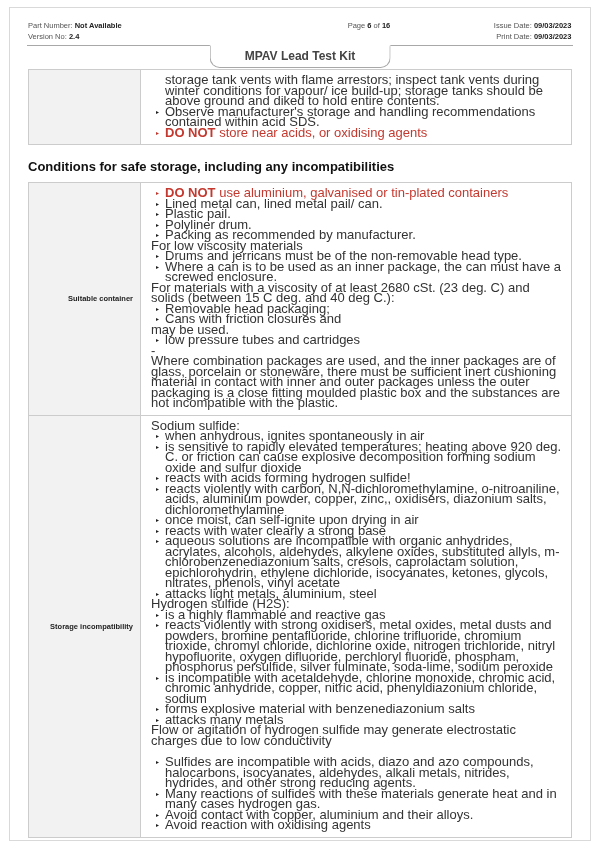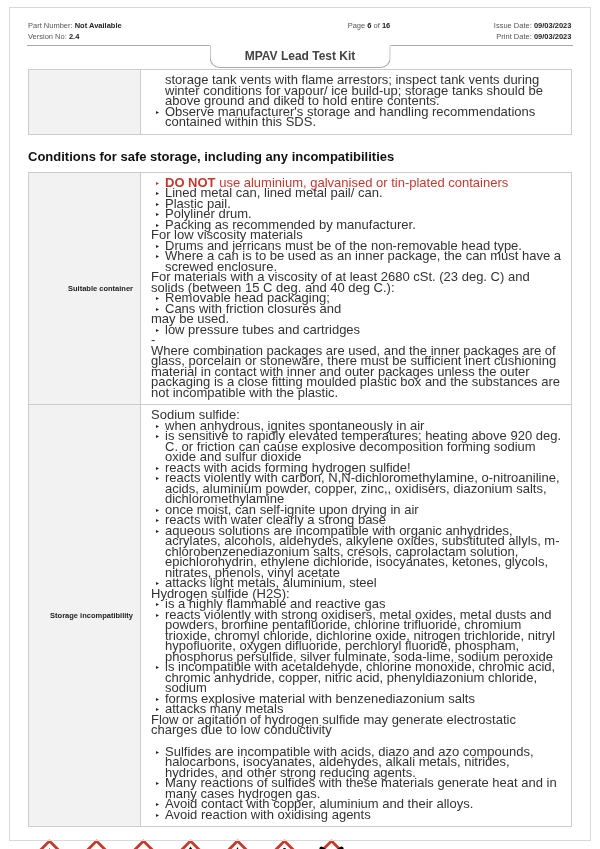"Observe manufacturer's storage and" div.line { text: this -> acid }
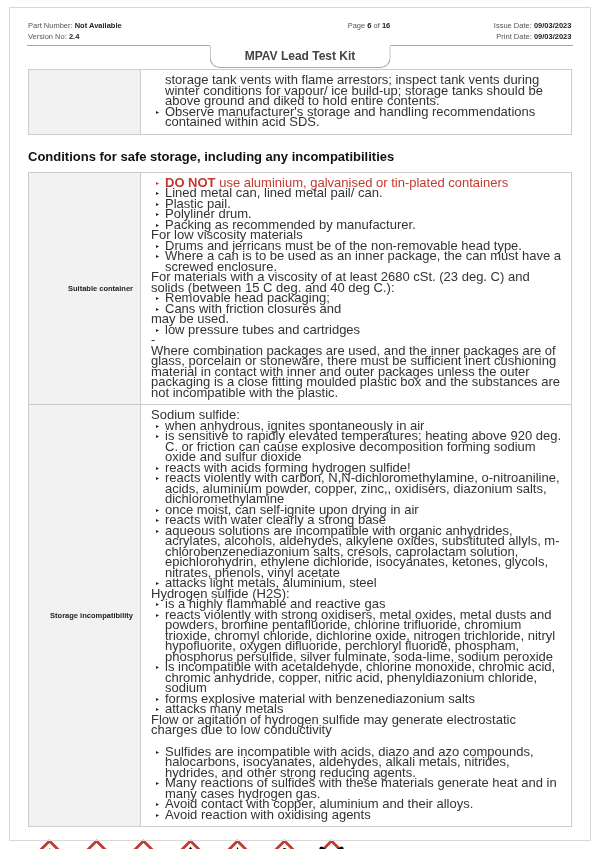"DO NOT store near acids," div.line { html: none -> <div><span>DO NOT </span>store near acids, or oxidising agents</div> }
